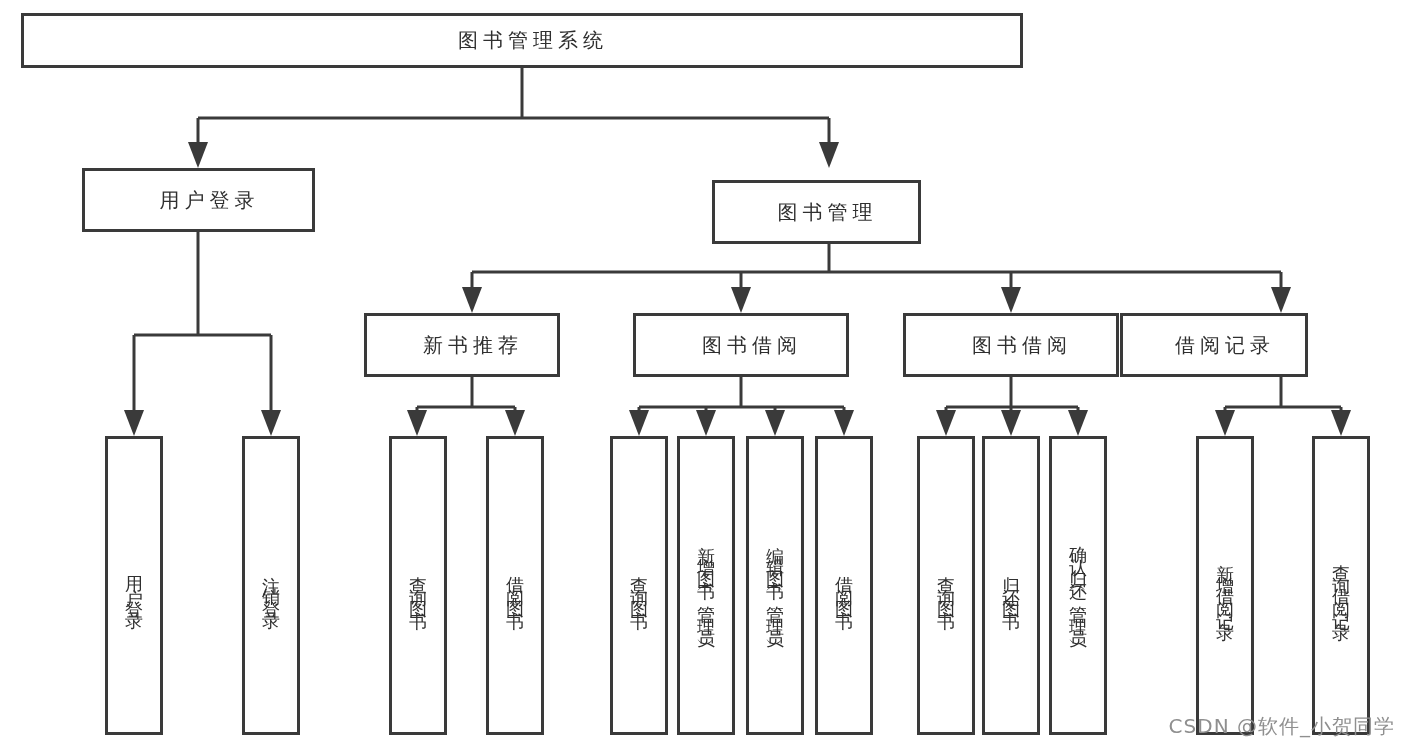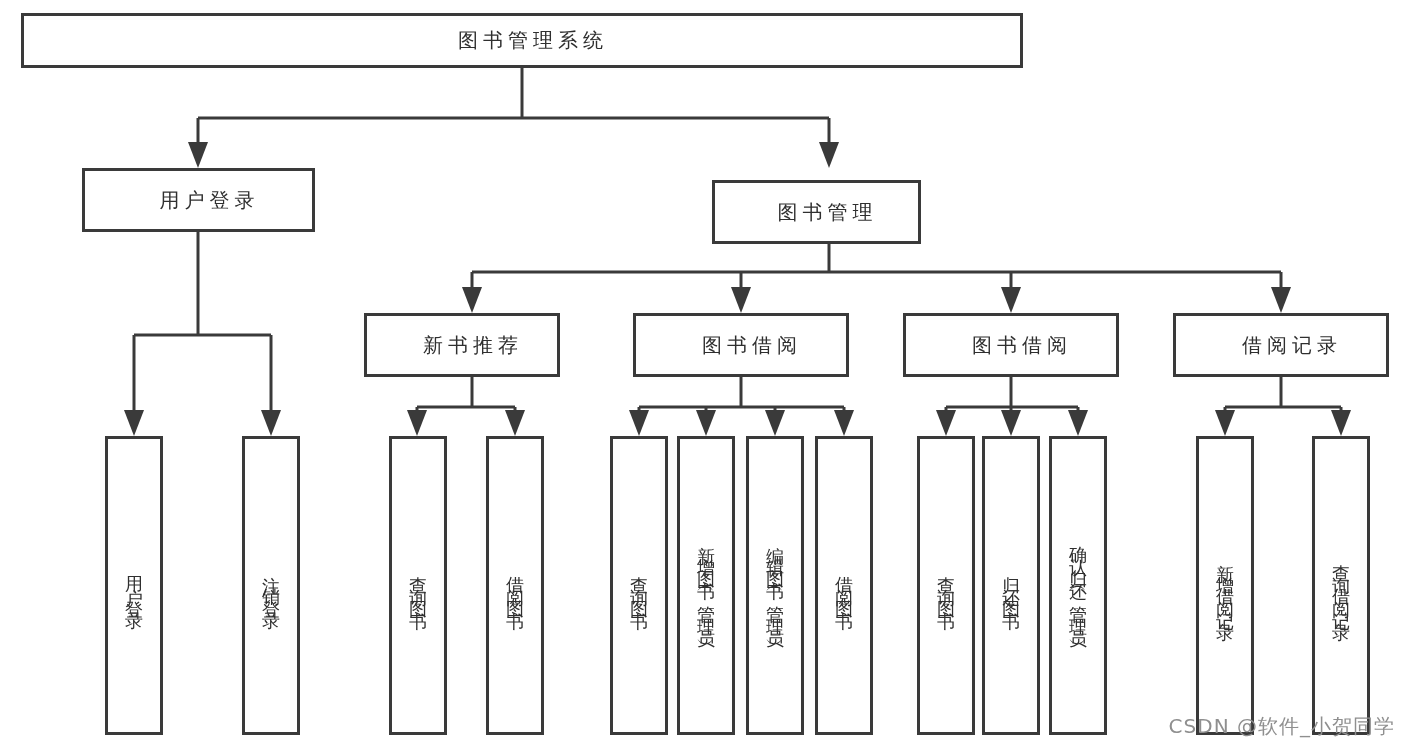"借阅记录" div.box { left: 1173px -> 1120px; width: 216px -> 188px }
